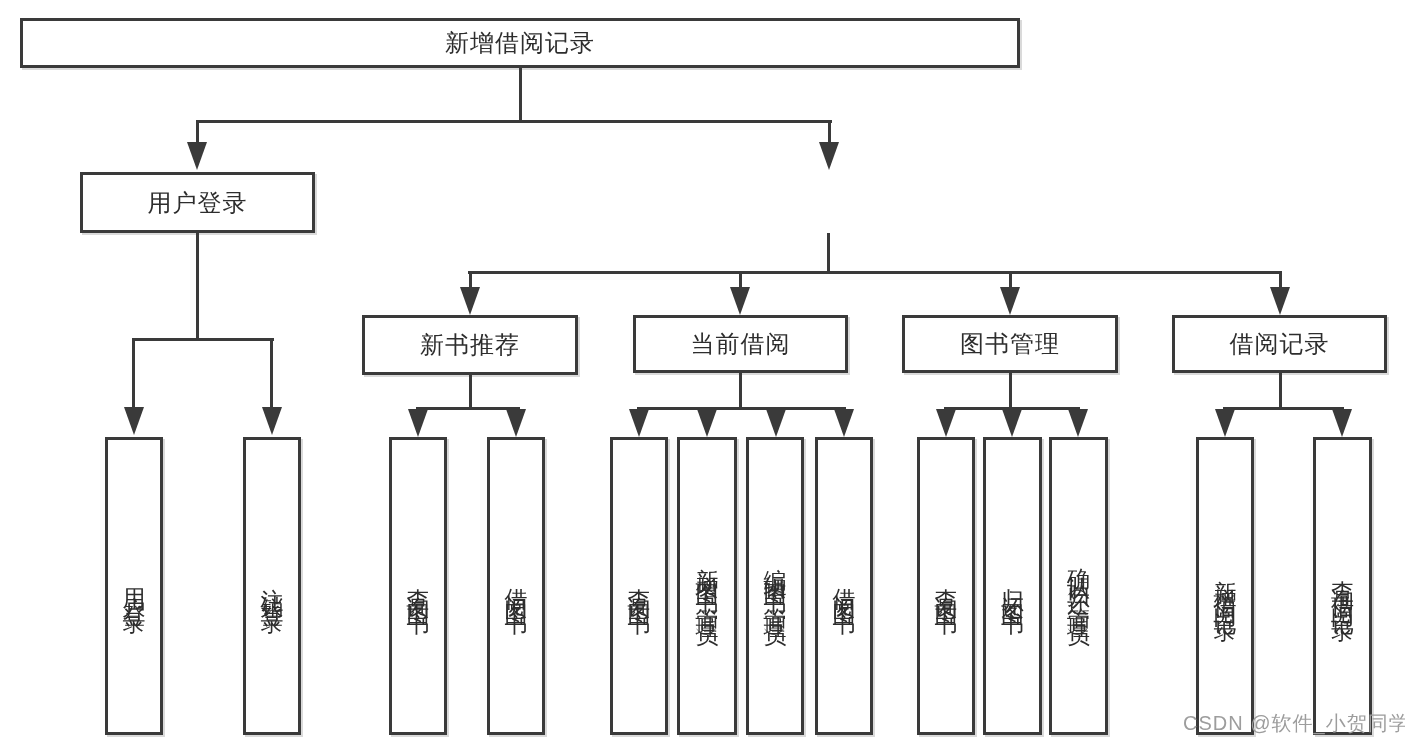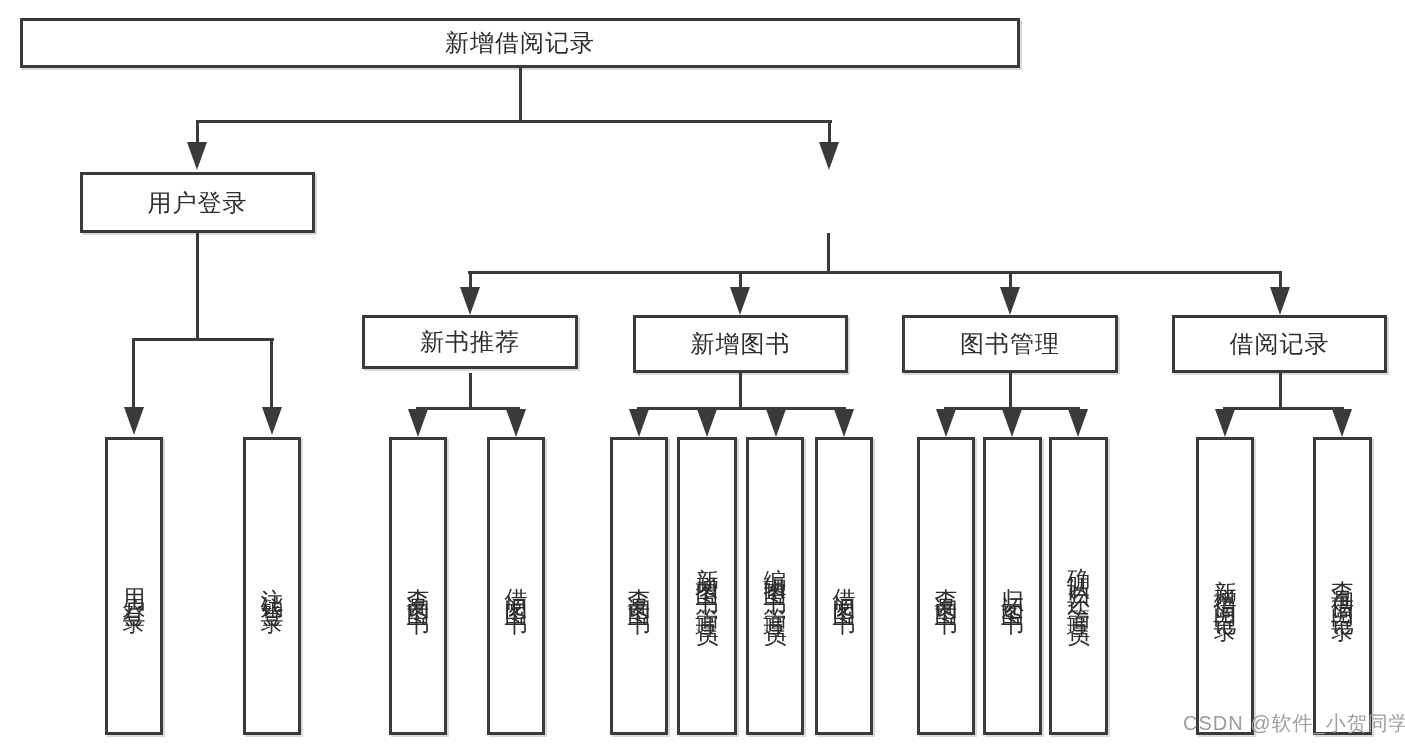"新书推荐" div.box { height: 54px -> 60px }
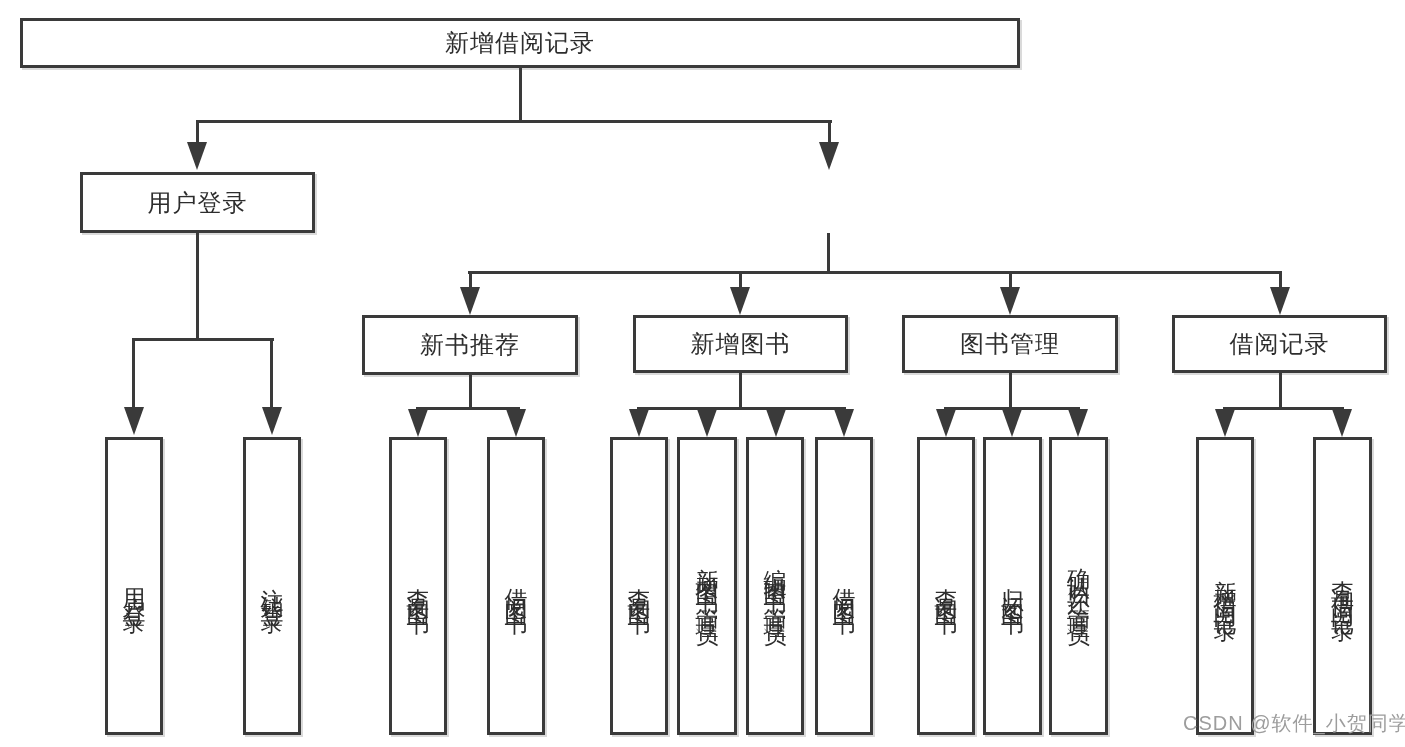"新增图书" div.box { text: 新增图书 -> 当前借阅 }
